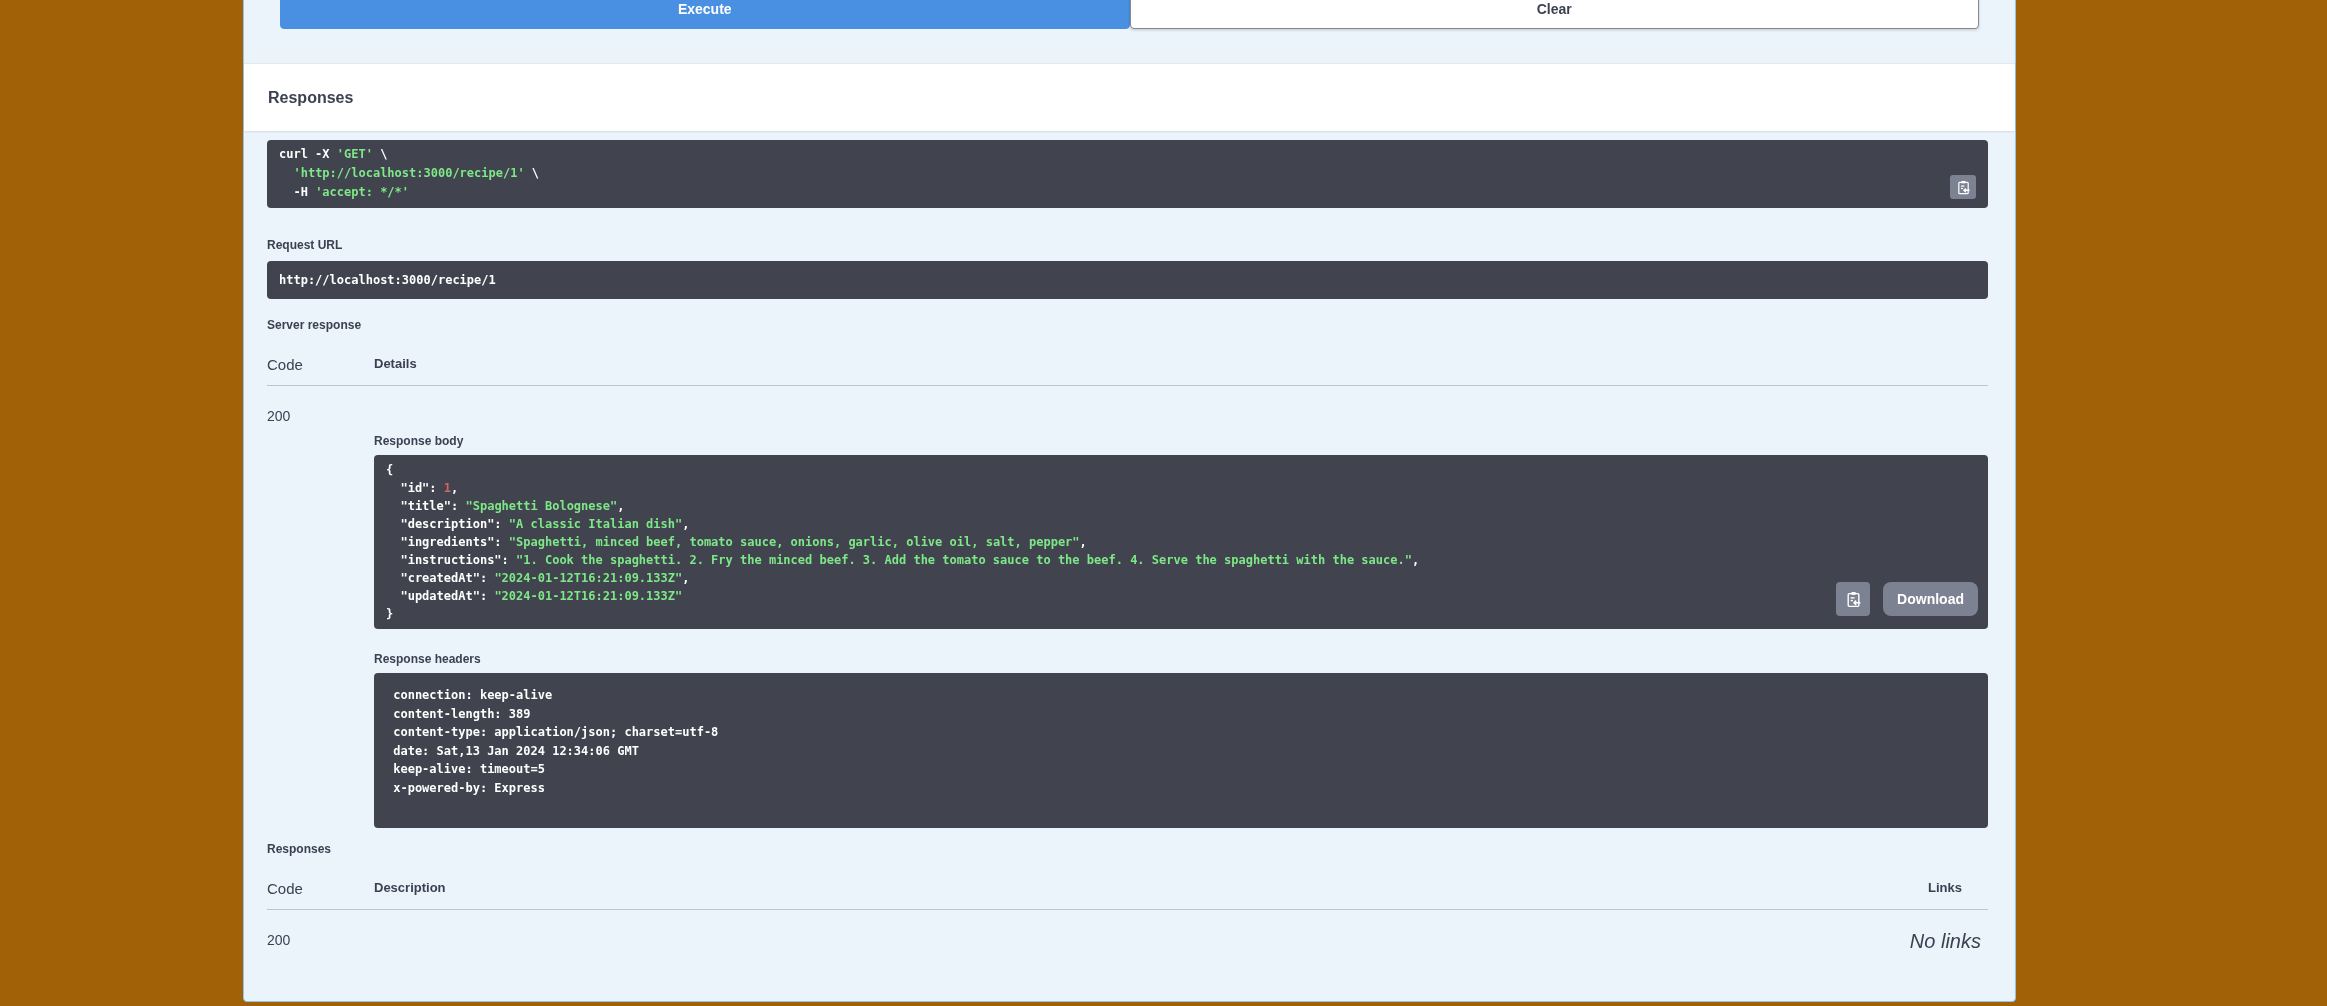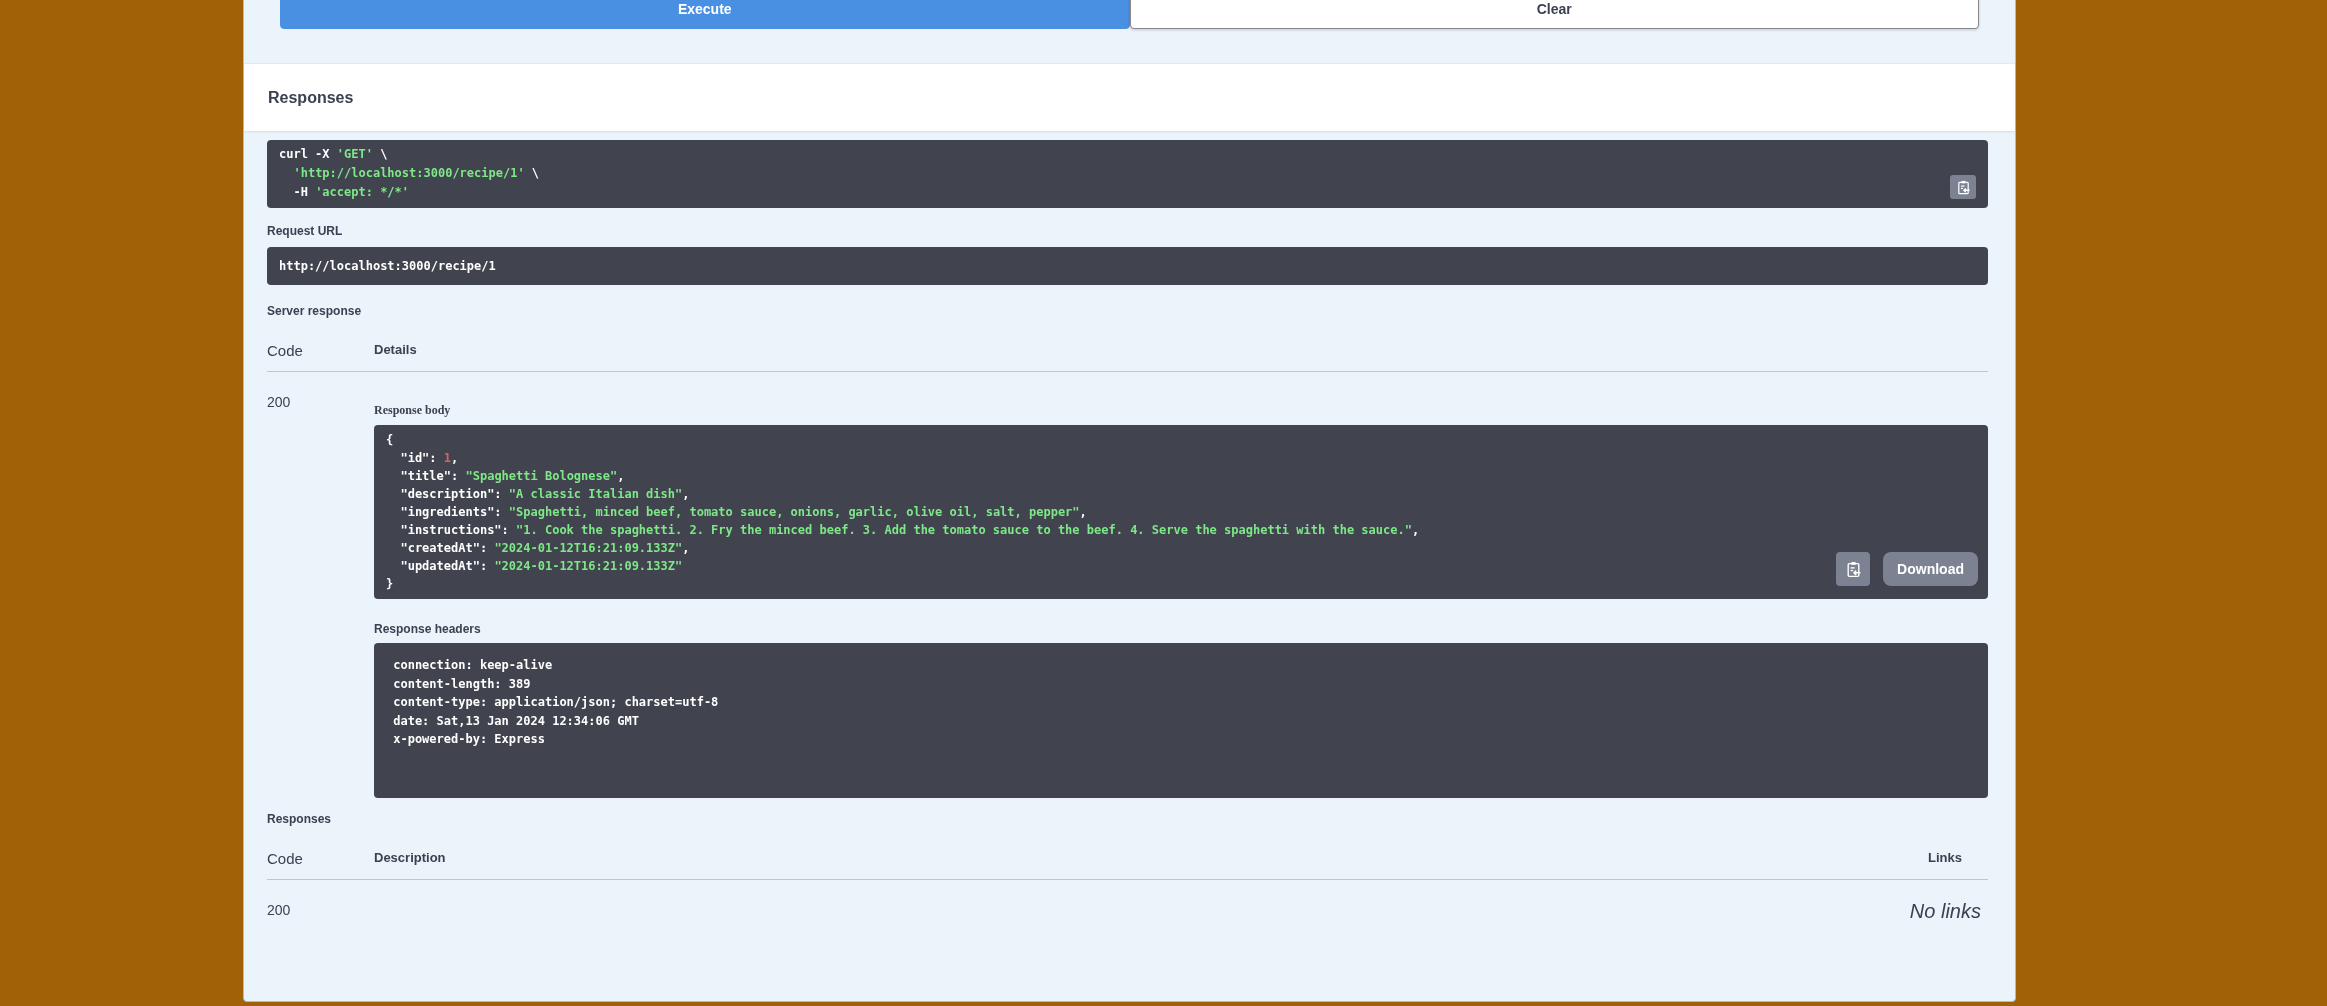"Request URL" .requrl-label { margin-top: 16px -> 30px }
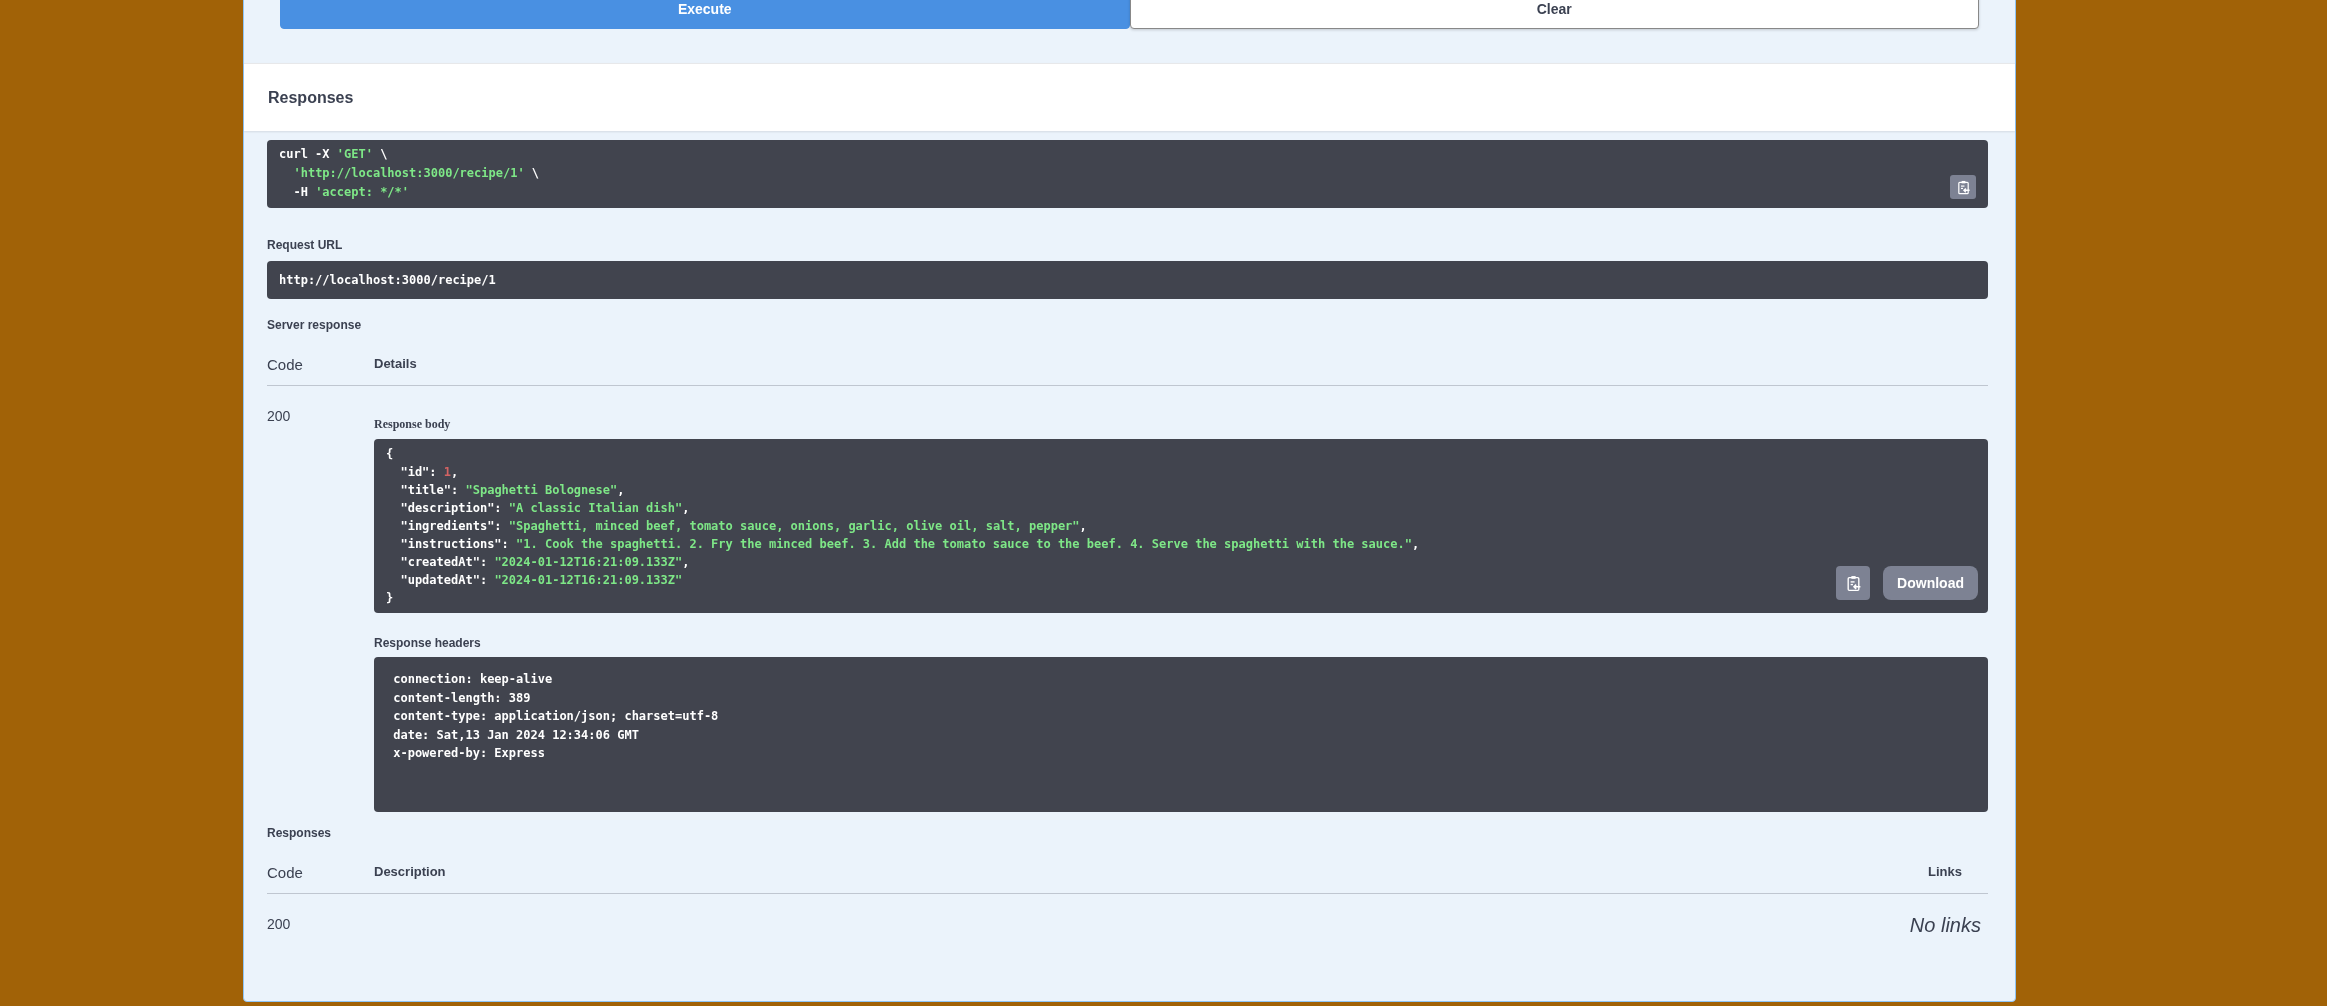"Response body" .respbody-label { font-family: Liberation Serif, serif -> none; margin-top: 11px -> 28px }
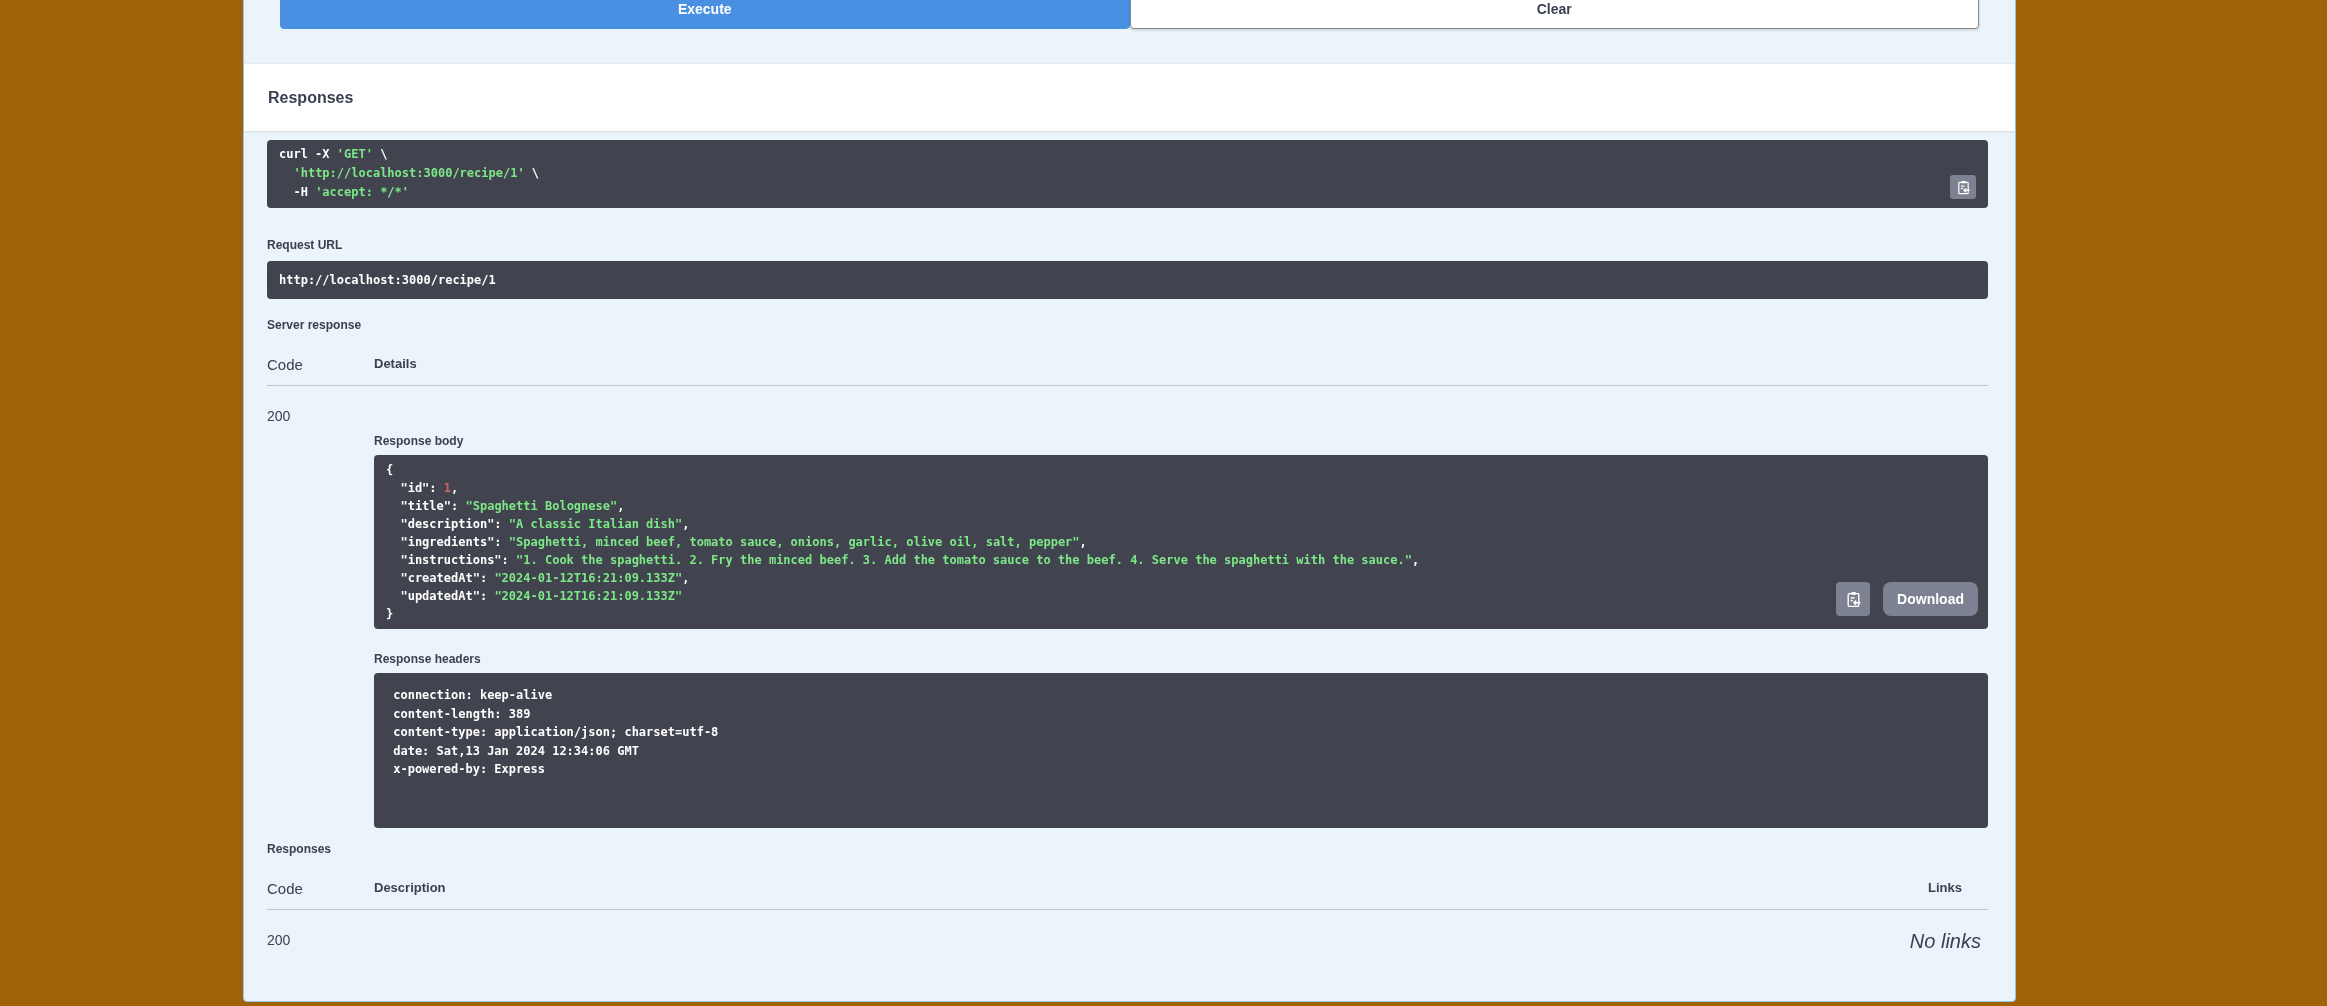"keep-alive: timeout=5" div { html: none -> <div> keep-alive: timeout=5 </div> }
